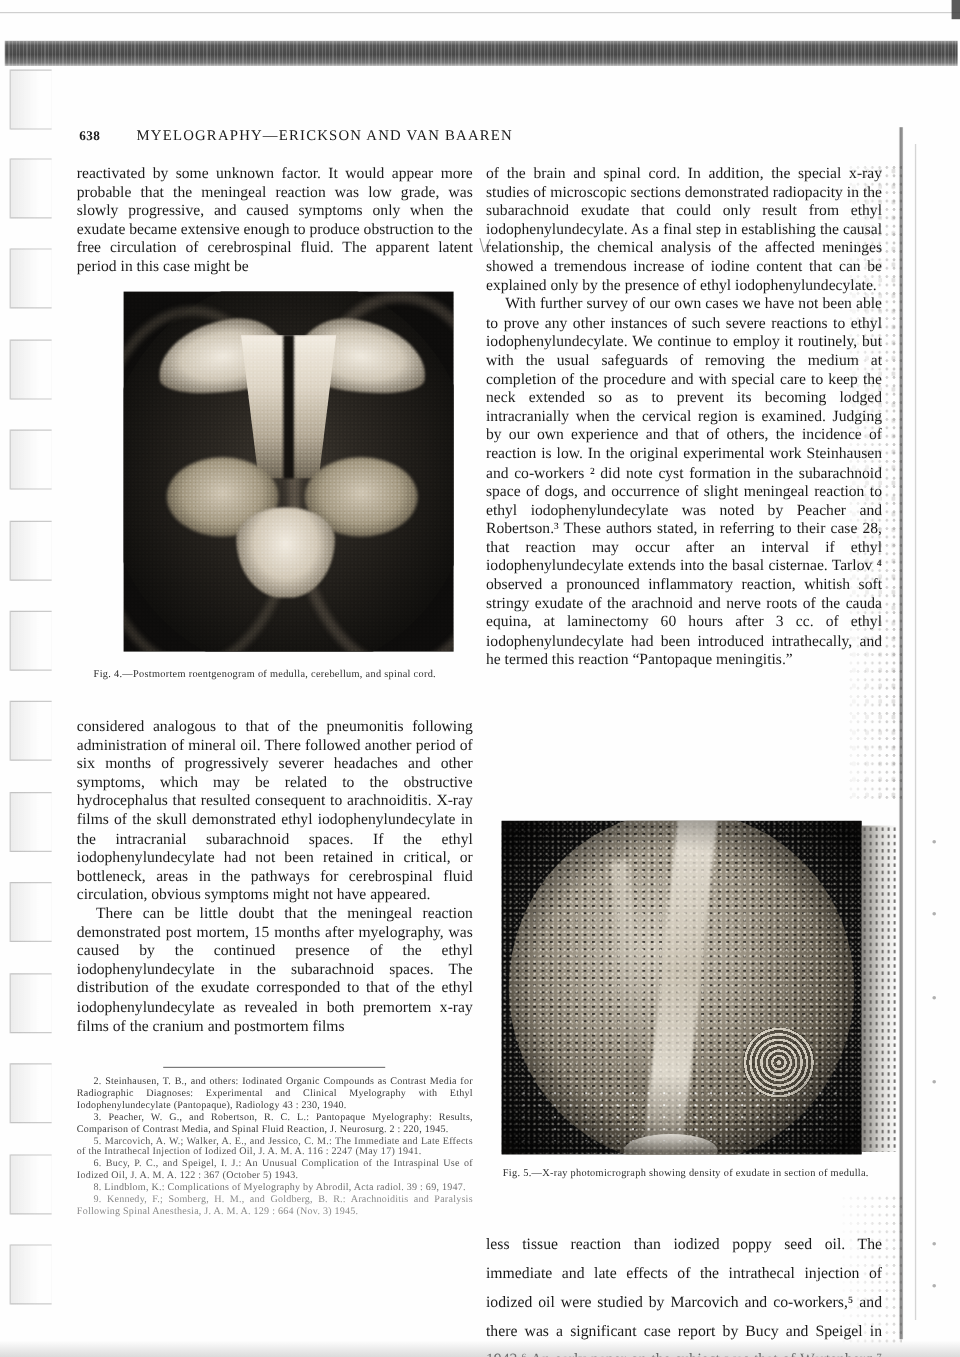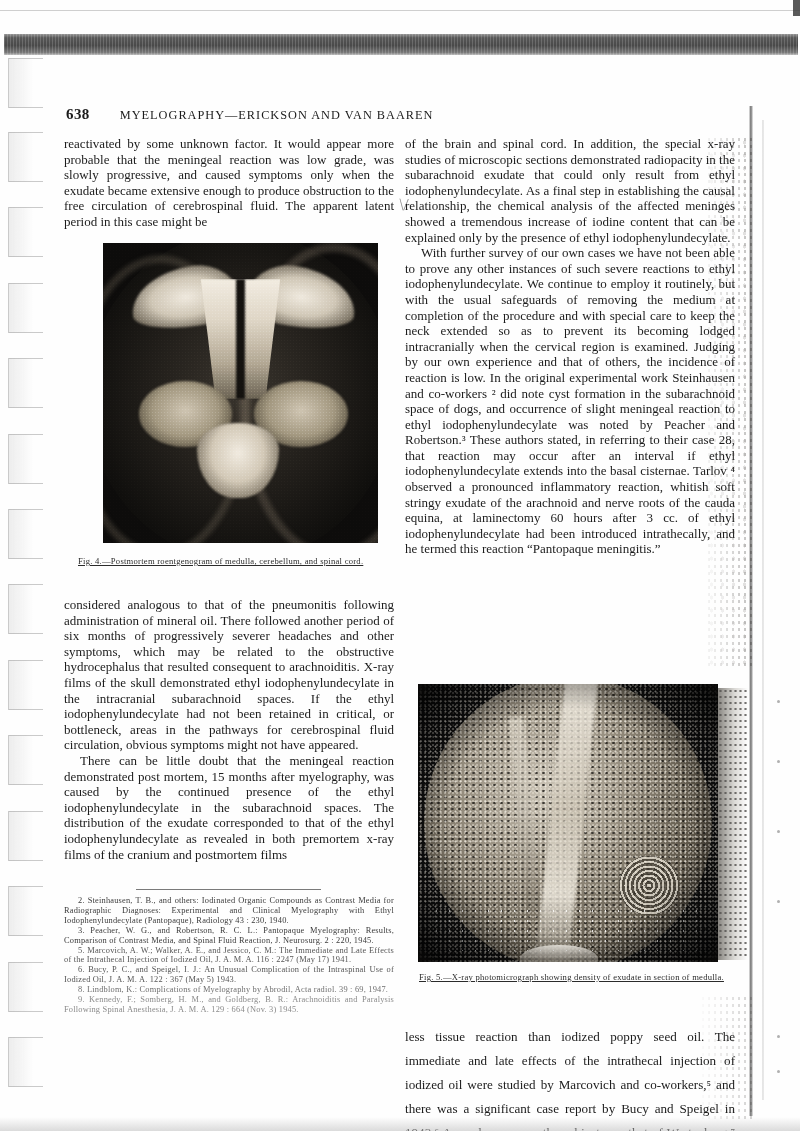"638" .running-head .folio { font-size: 15px -> 11px }
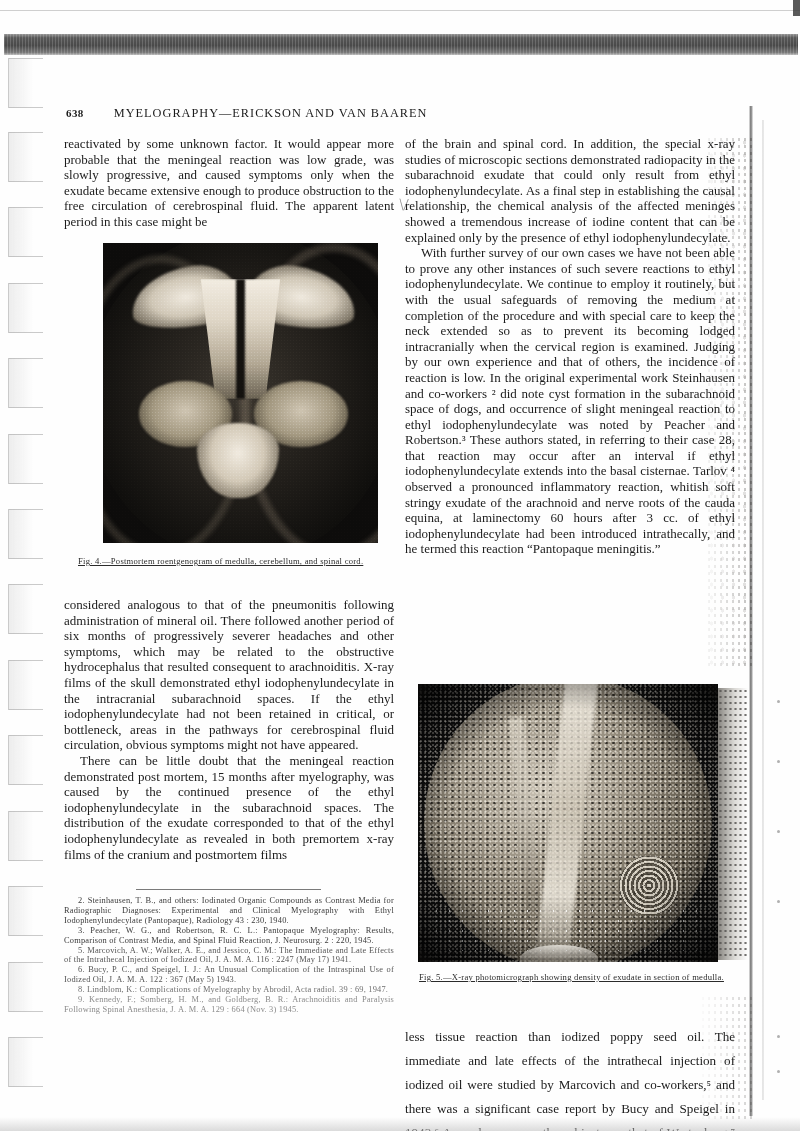"Fig. 4.—Postmortem roentgenogram of" .figcap .lead { text-decoration: underline -> none }
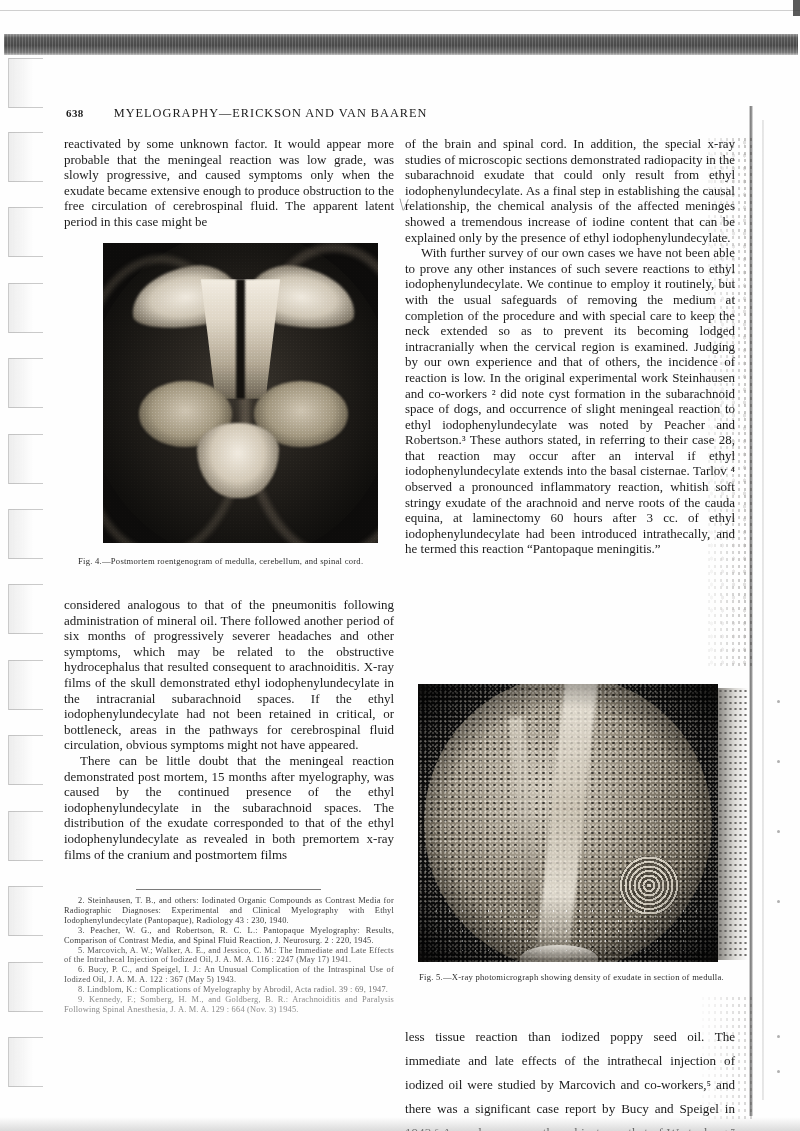"6. Bucy, P. C., and" p.f2 { text: May -> October }
